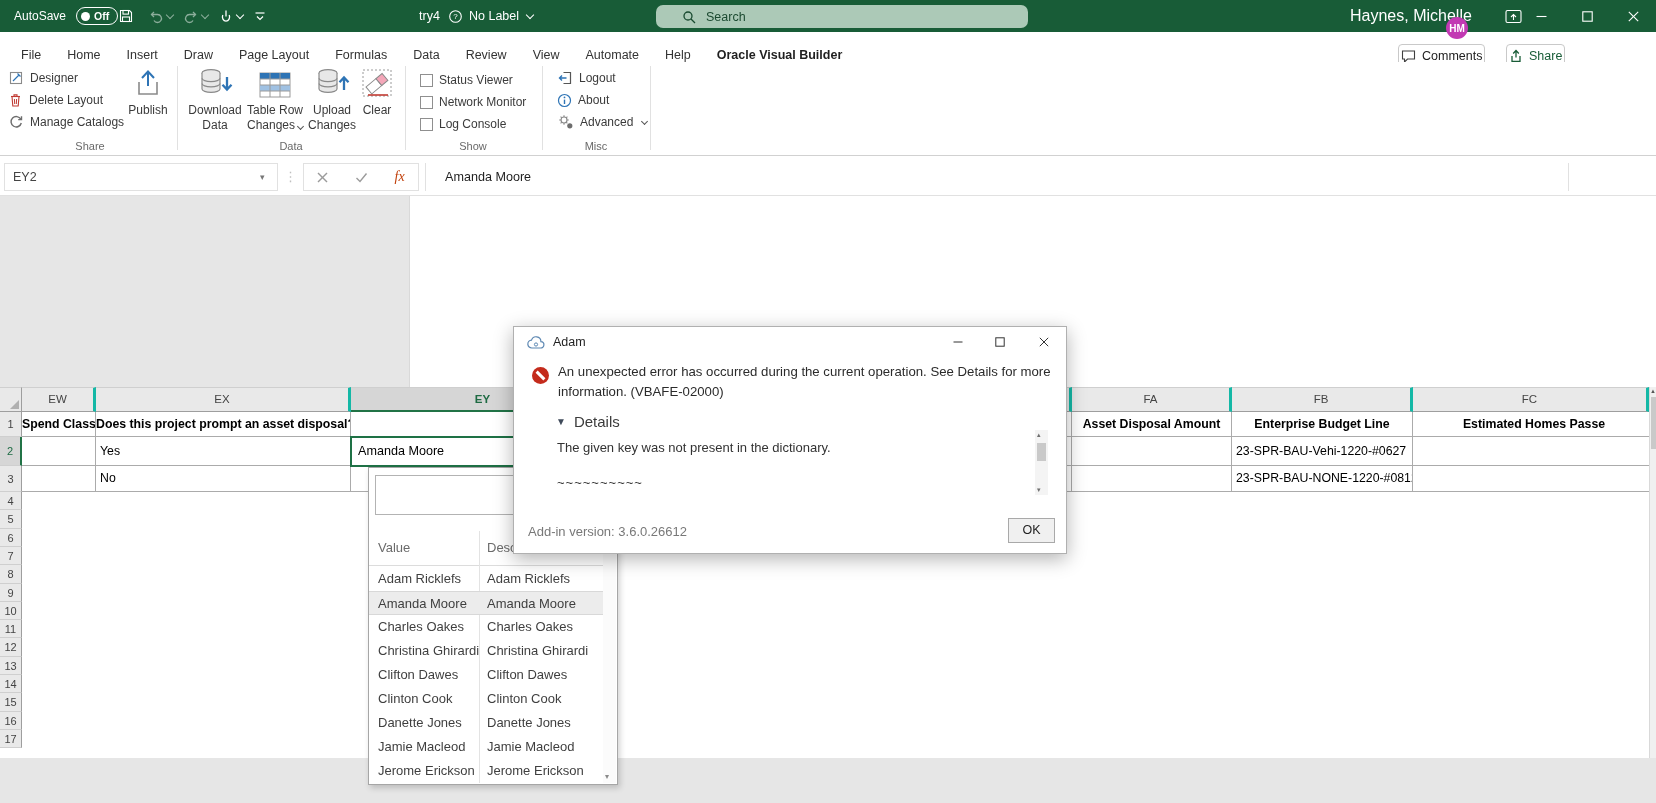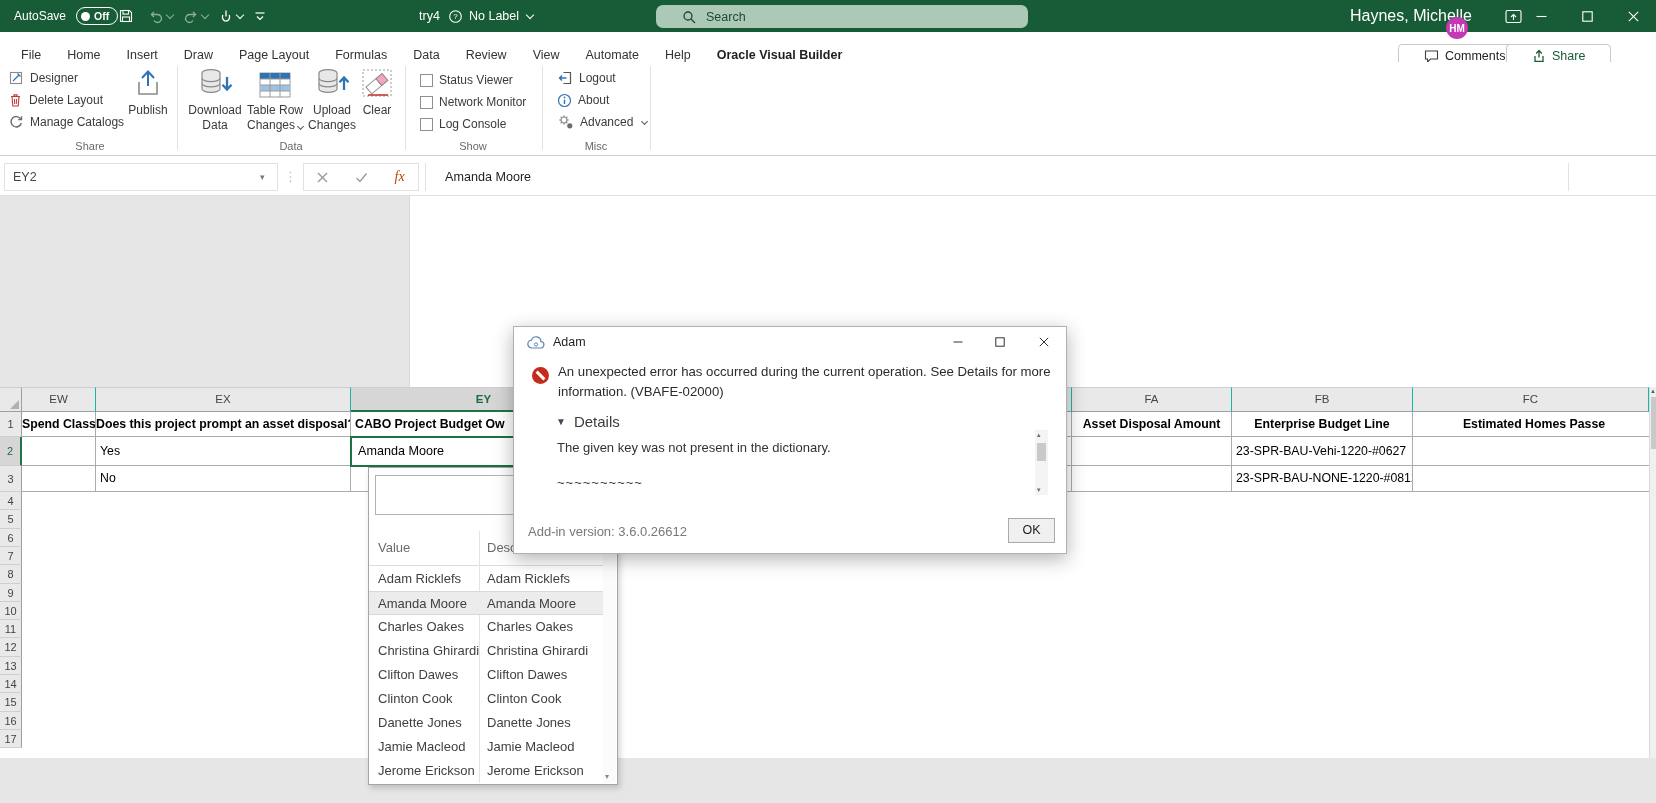"Comments" .pill-btn { padding: 0 25px -> 0 2px }
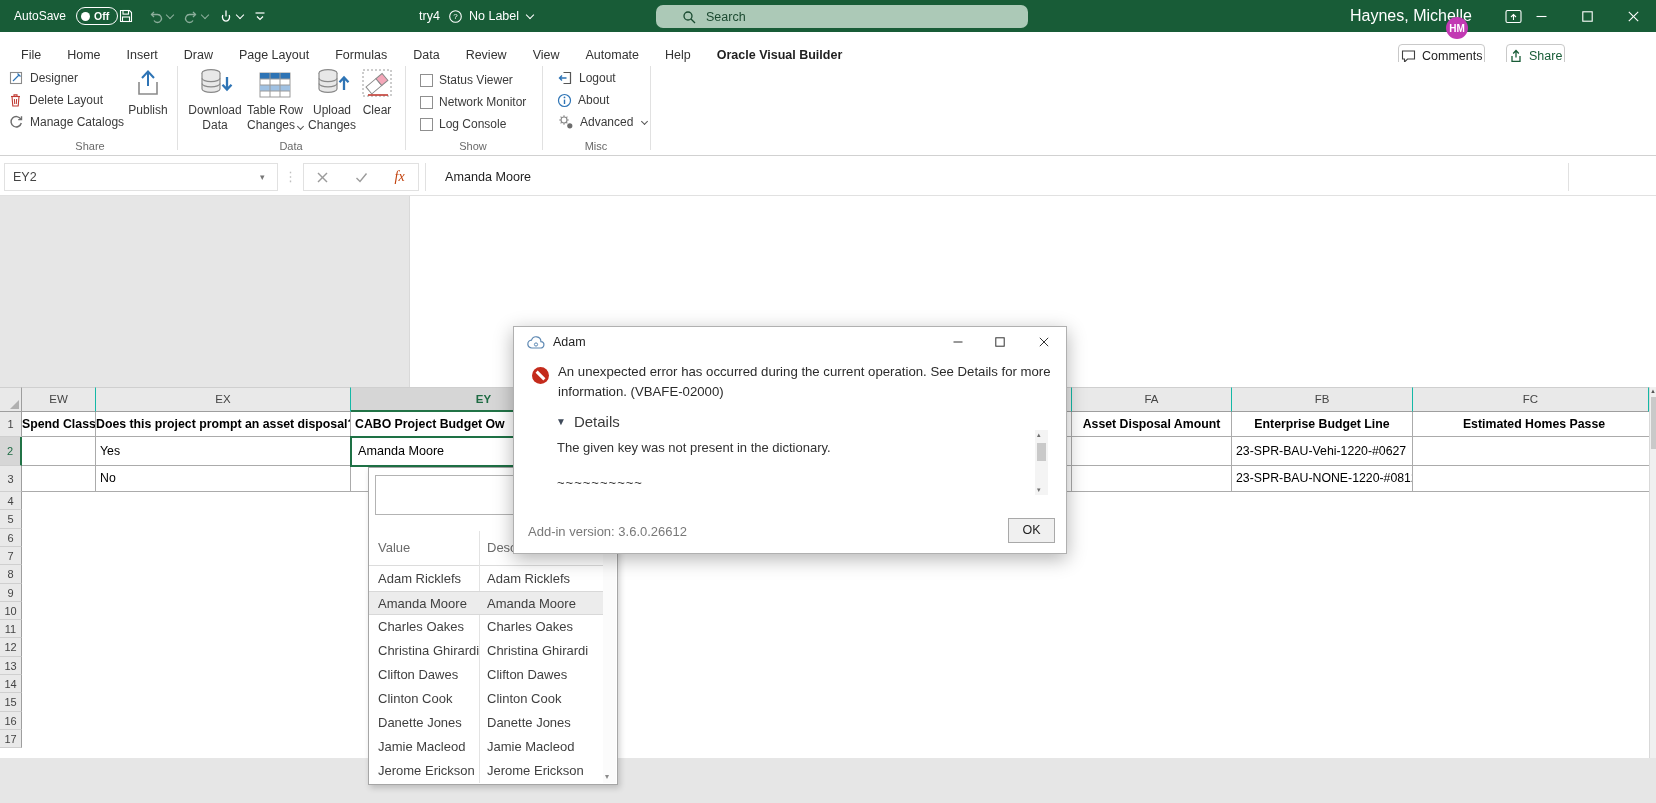"EW" .colhead { border-right: 1px solid #14b8a6 -> 3px solid #14b8a6 }
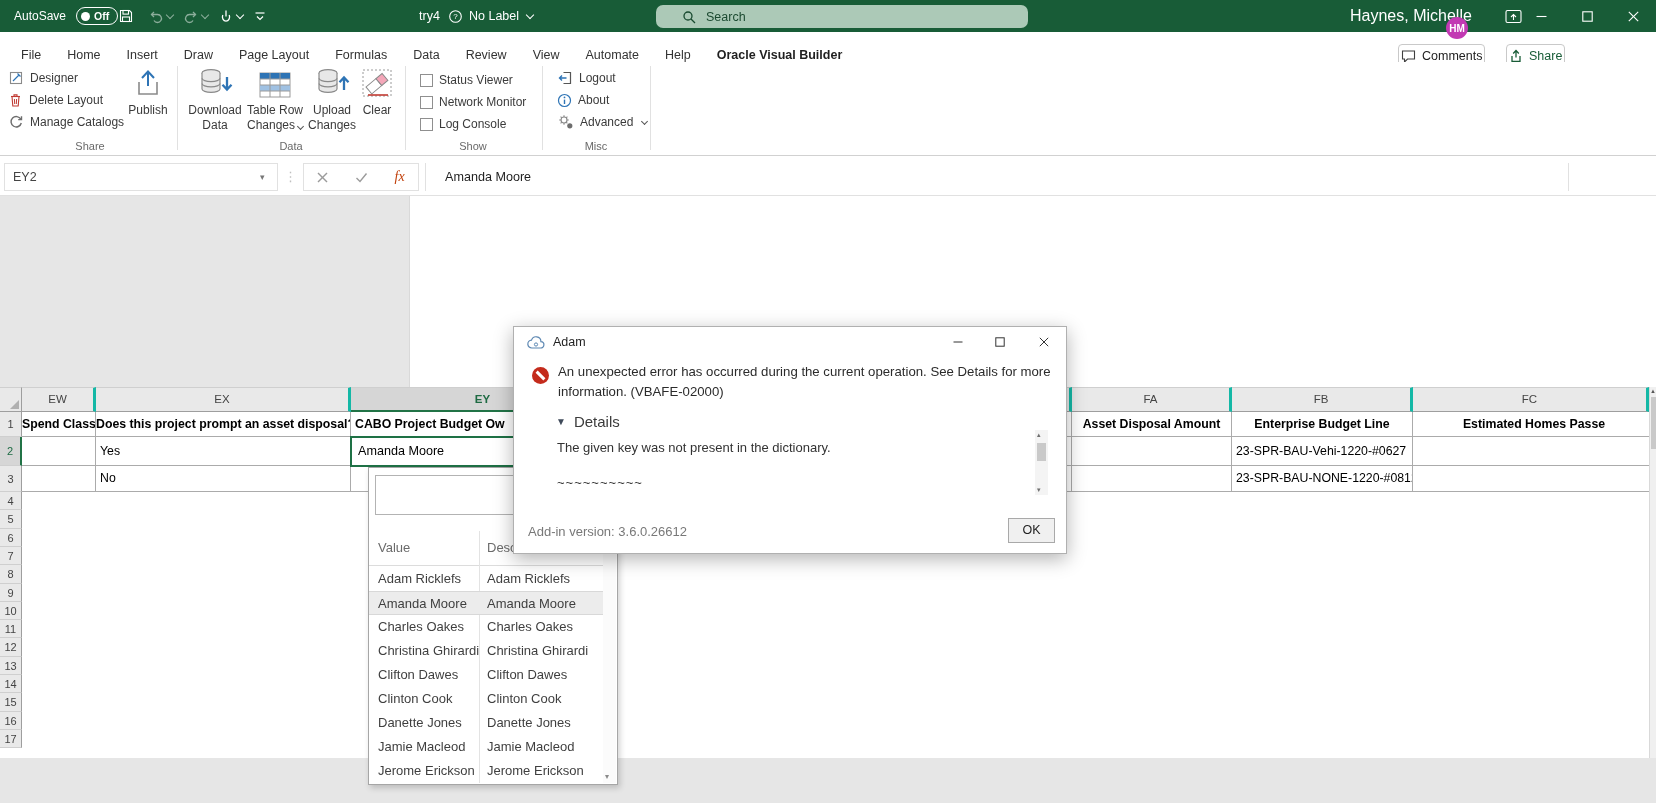"CABO Project Budget Ow" div.cell { html: <div>CABO Project Budget Ow</div> -> none }
